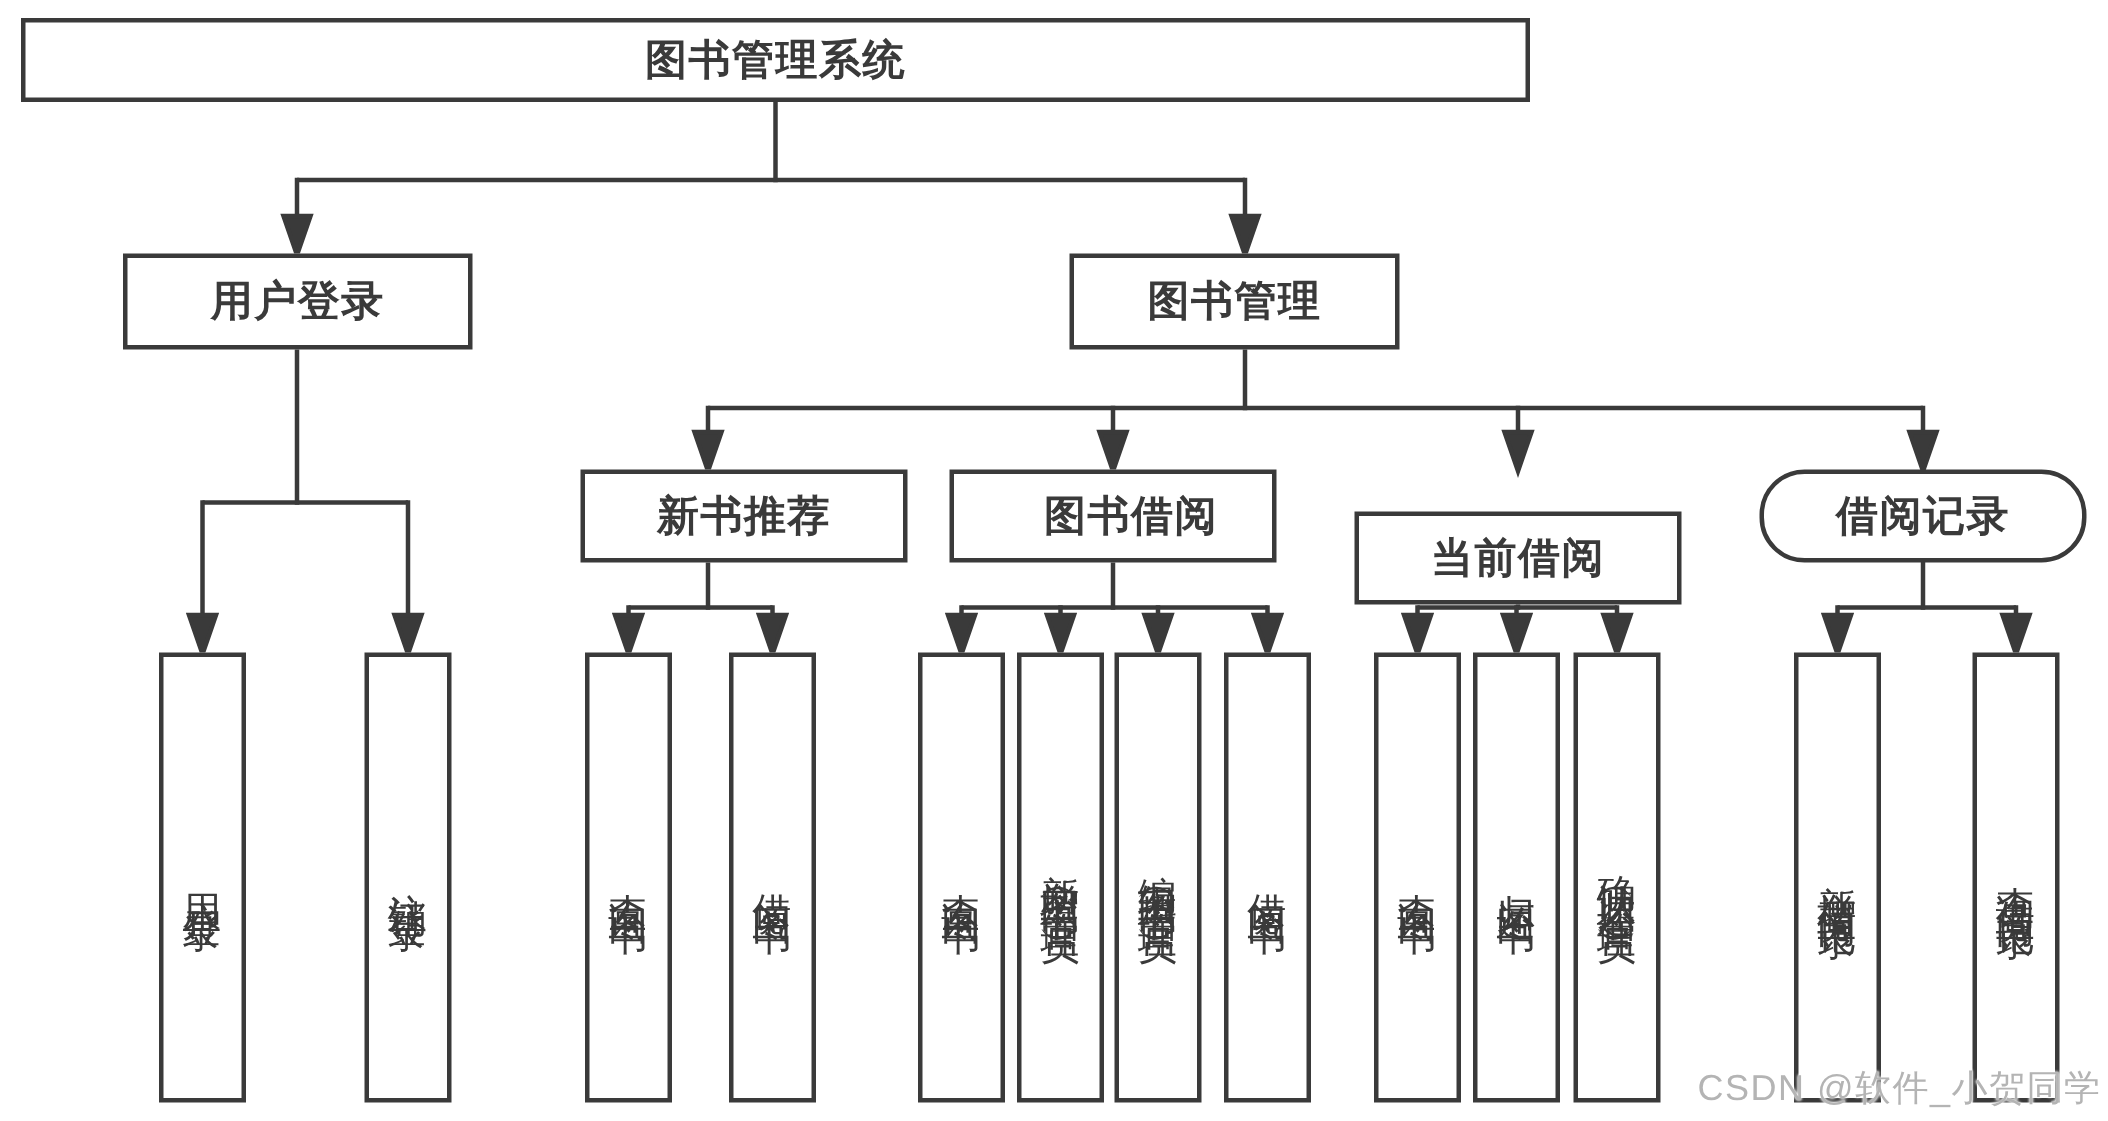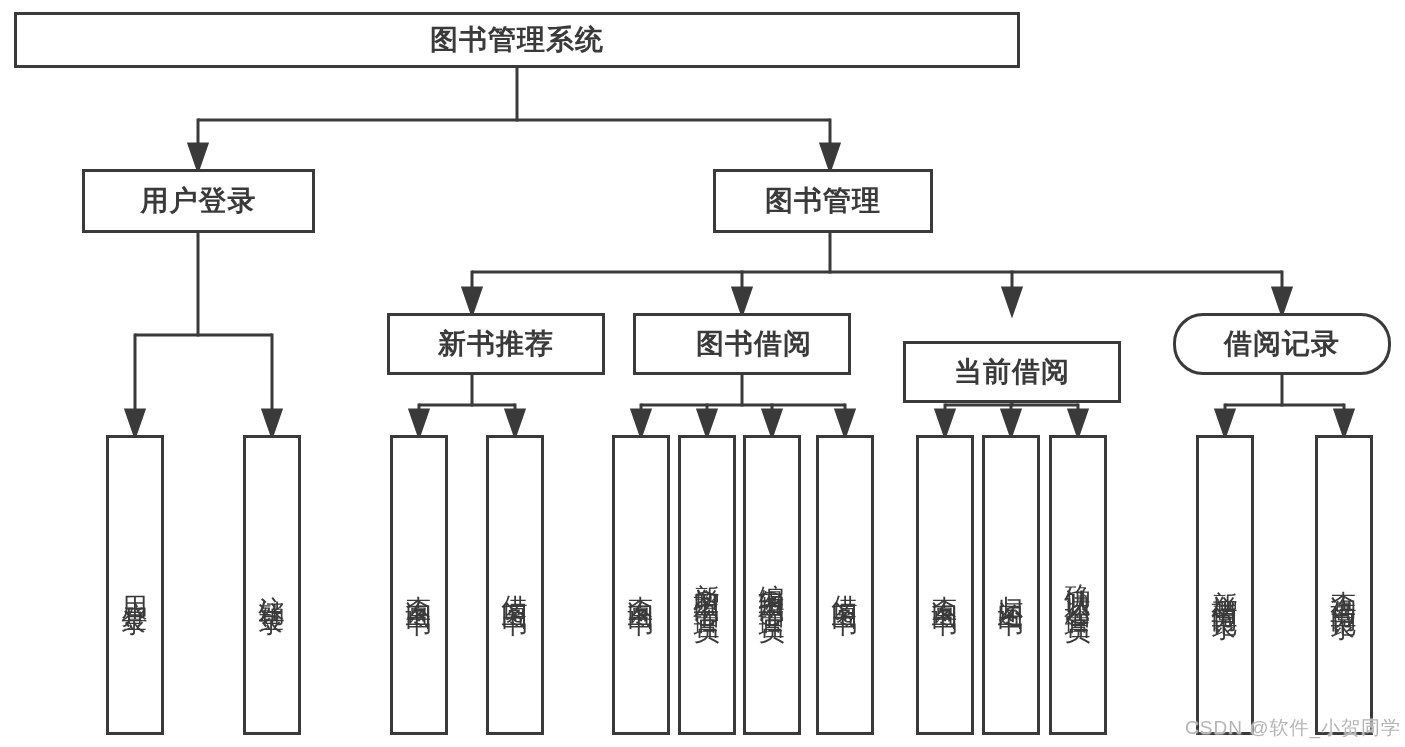"CSDN @软件_小贺同学" .watermark { font-size: 19px -> 24px }
